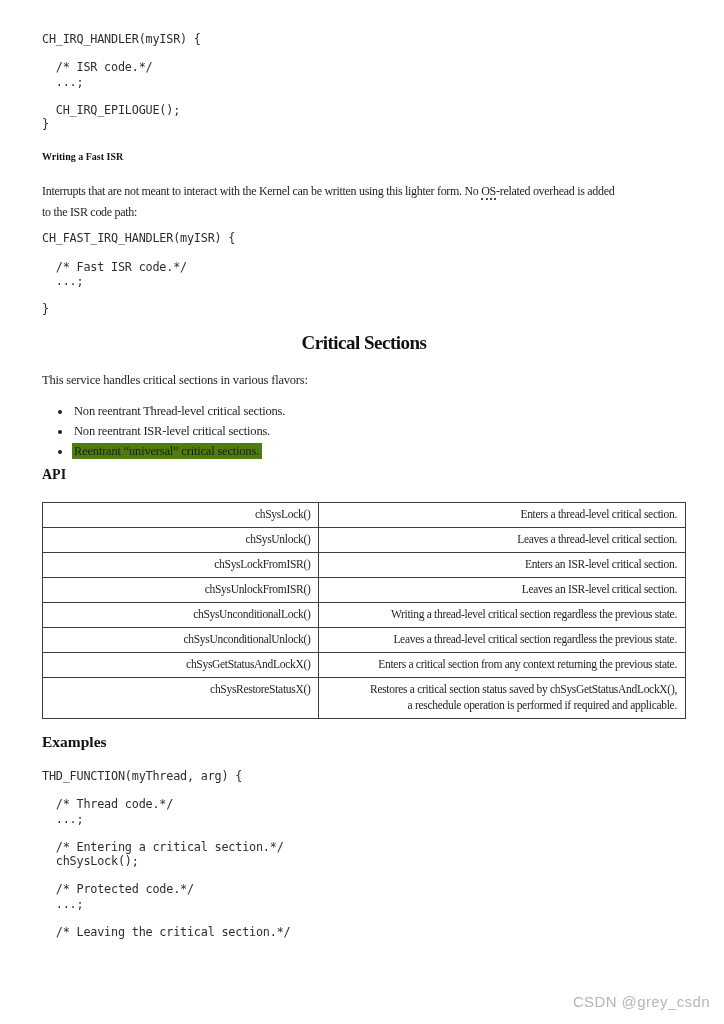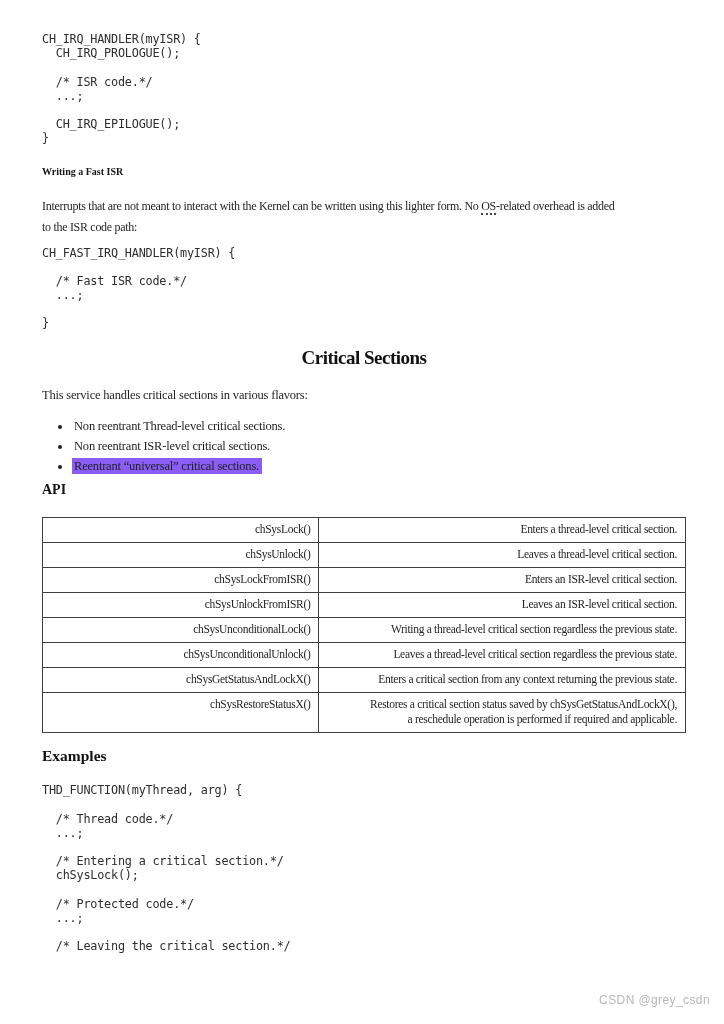"CH_IRQ_PROLOGUE();" div.cl { html: <div> CH_IRQ_PROLOGUE();</div> -> none }
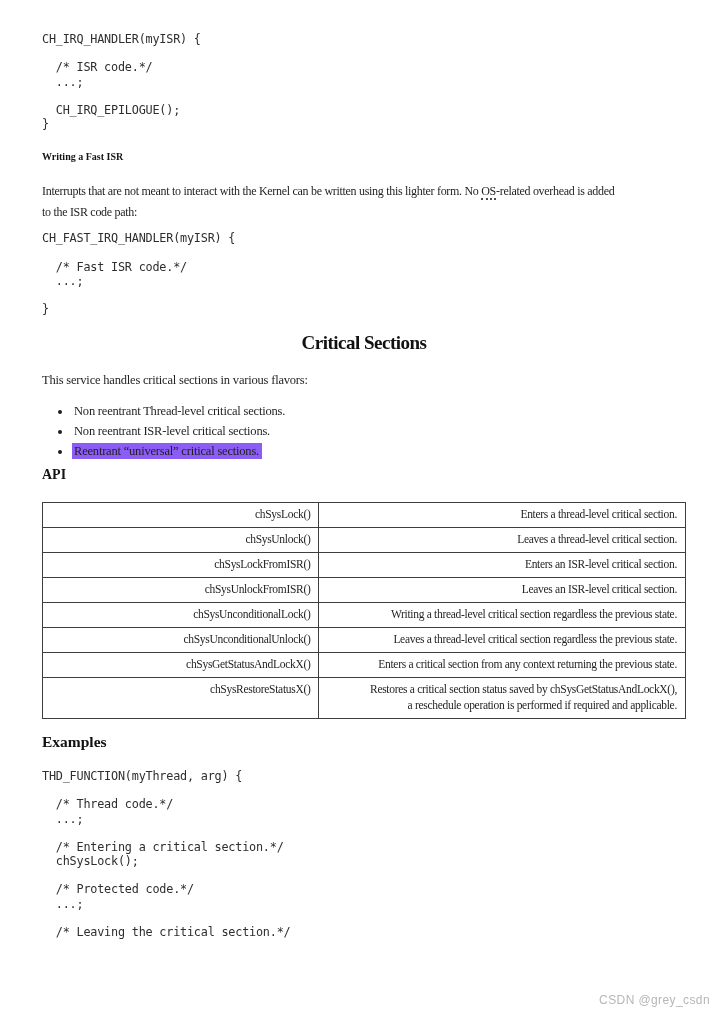"Reentrant “universal” critical sections." .hl { background: #8b5cf6 -> #4d7c0f }
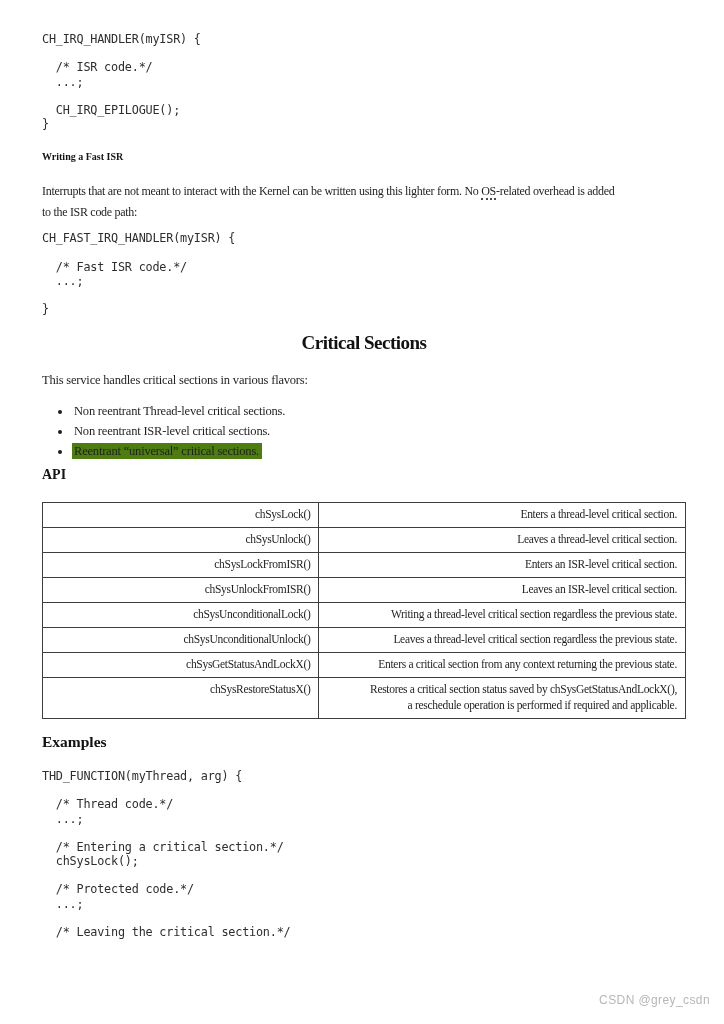"CSDN @grey_csdn" .watermark { font-size: 12px -> 15px }
